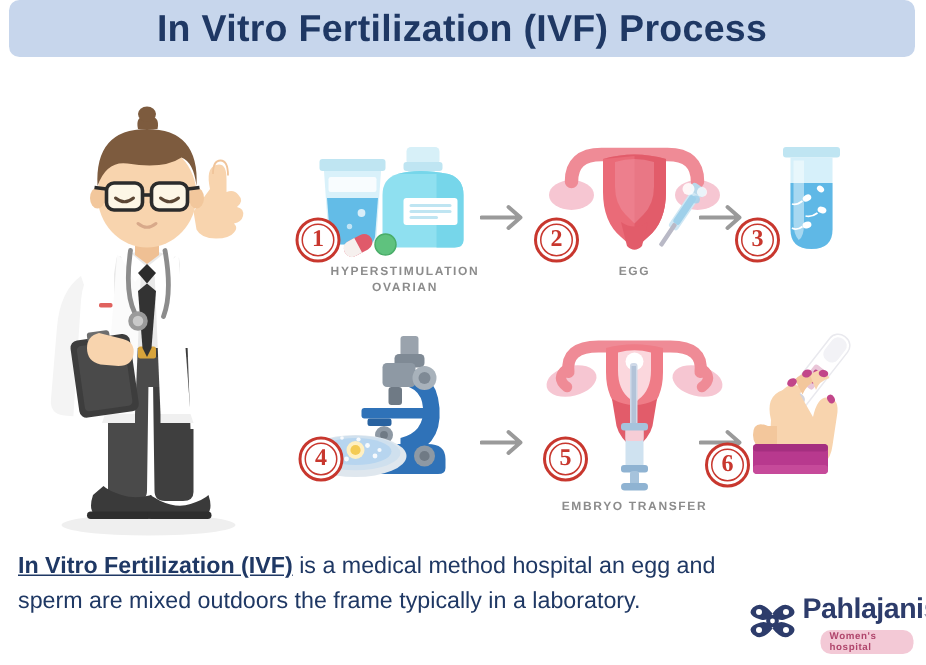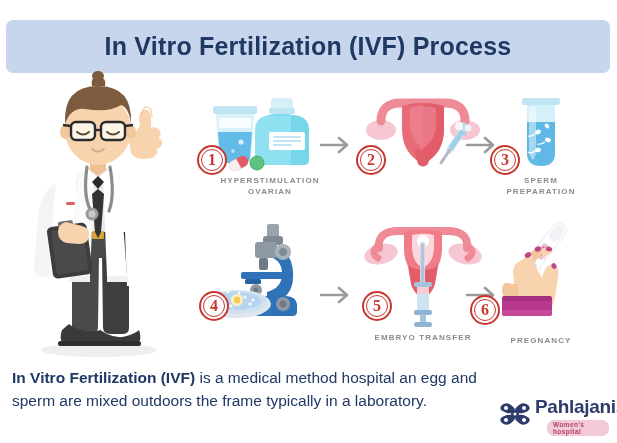"In Vitro Fertilization (IVF) Process" #title-bar { height: 53px -> 38px; top: 20px -> 0 }
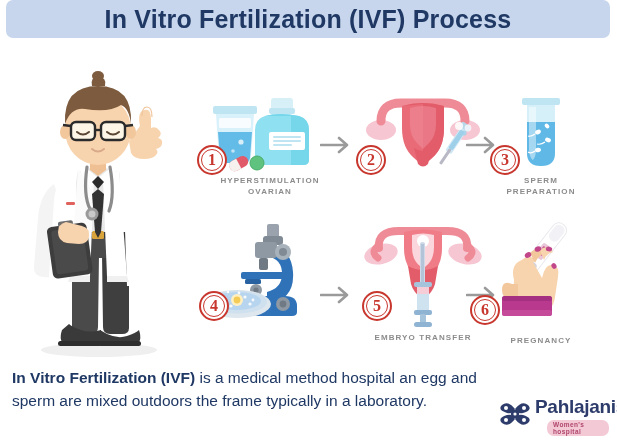"EGG" div { html: none -> <div>EGG</div> }
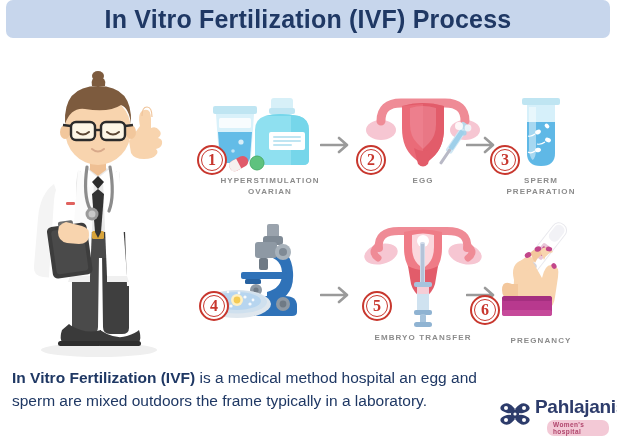"SPERM" div.caption { html: <div> <div>SPERM</div> <div>PREPARATION</div> </div> -> none }
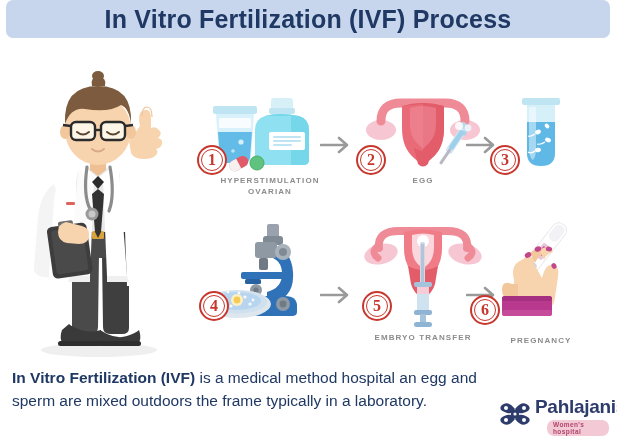"PREGNANCY" div.caption { html: <div> <div>PREGNANCY</div> </div> -> none }
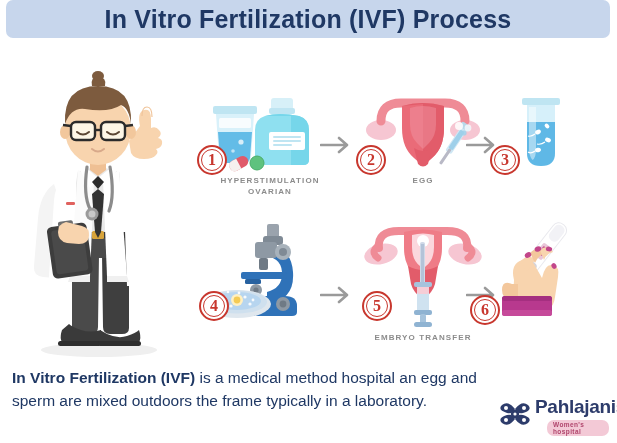"In Vitro Fertilization (IVF)" #summary b { text-decoration: none -> underline }
